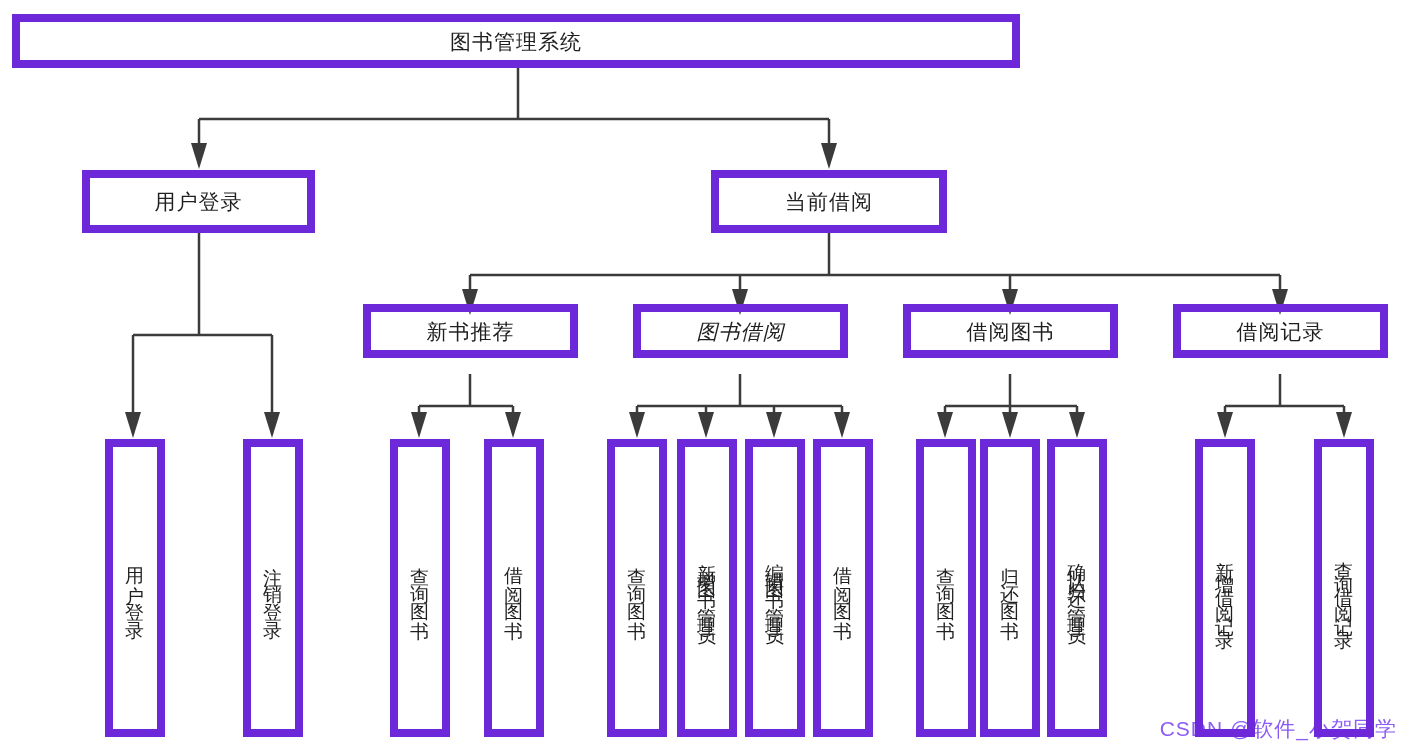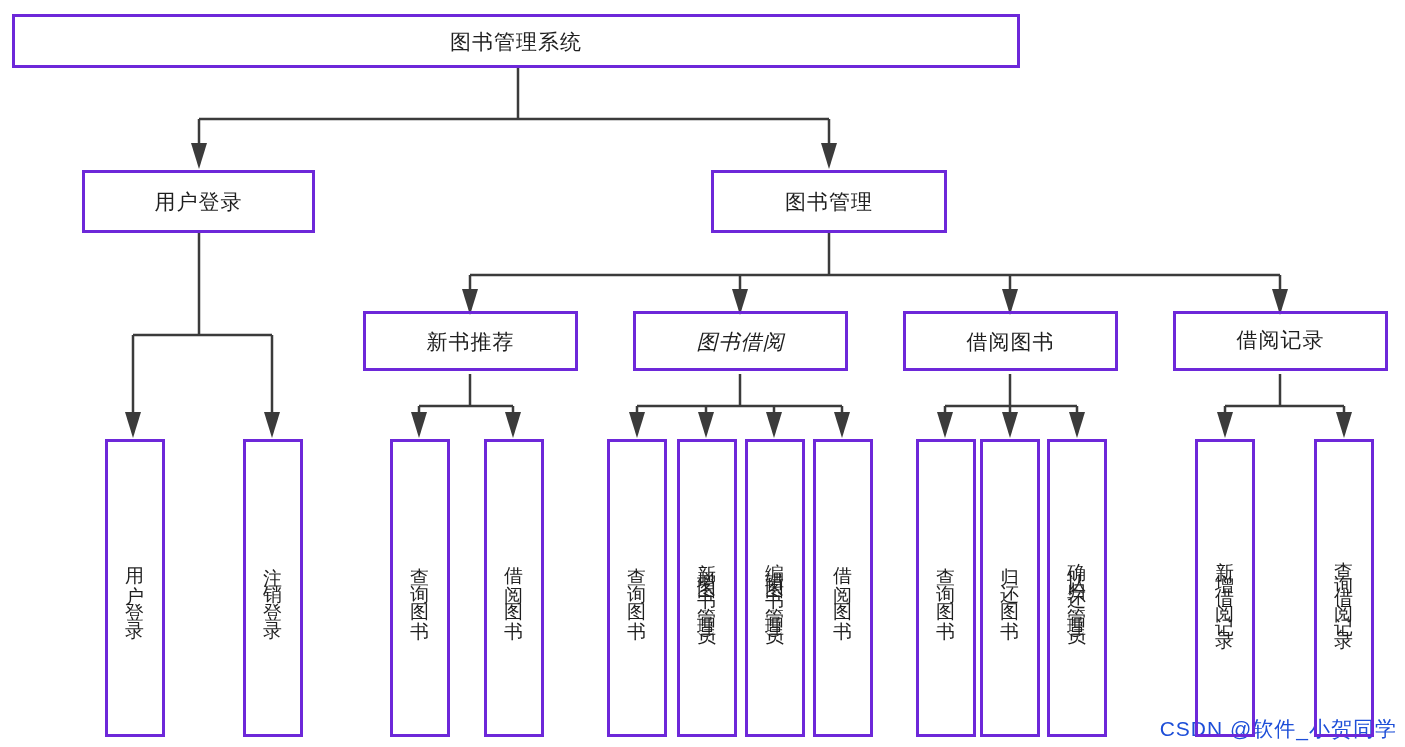"图书管理系统" .node { border: 3px solid #6d28d9 -> 8px solid #6d28d9 }
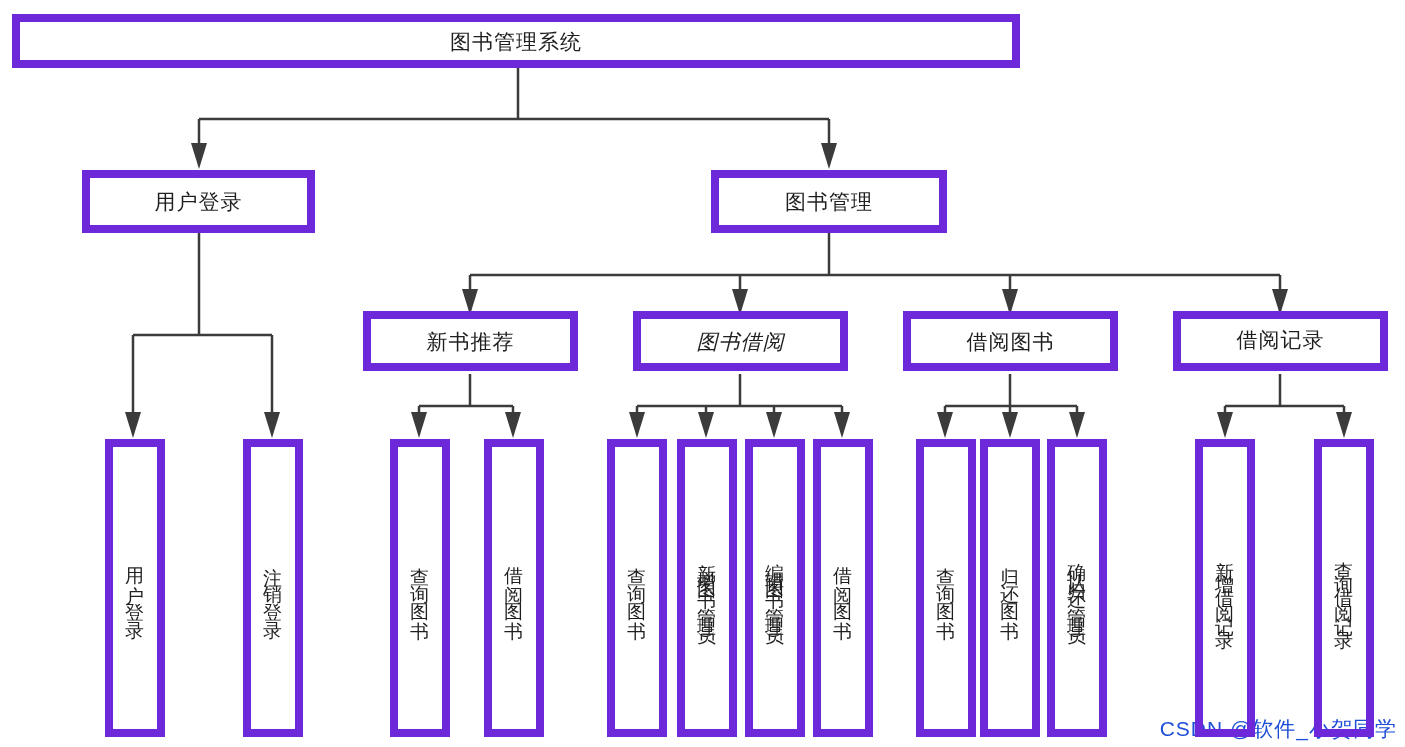"图书管理" span { text: 图书管理 -> 当前借阅 }
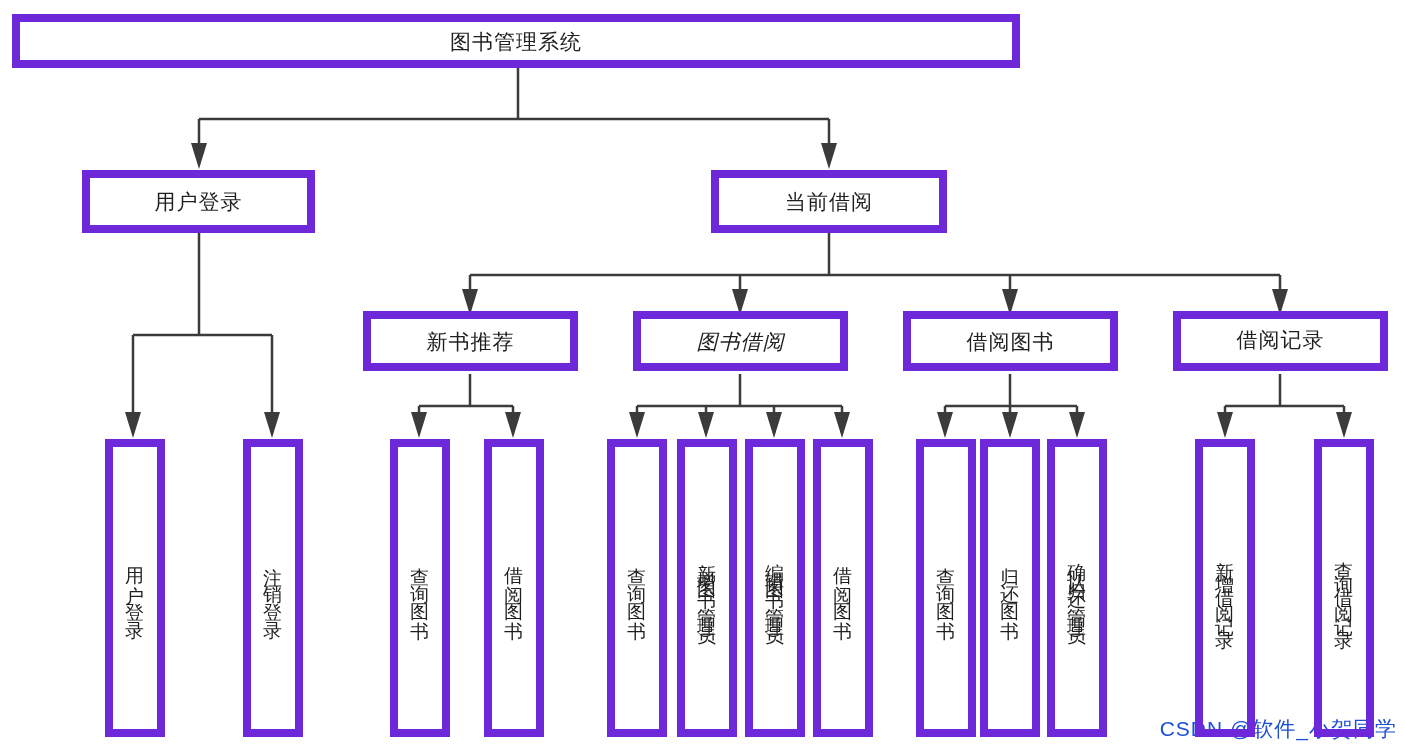"新书推荐" .lvl3 { height: 60px -> 54px; top: 311px -> 304px }
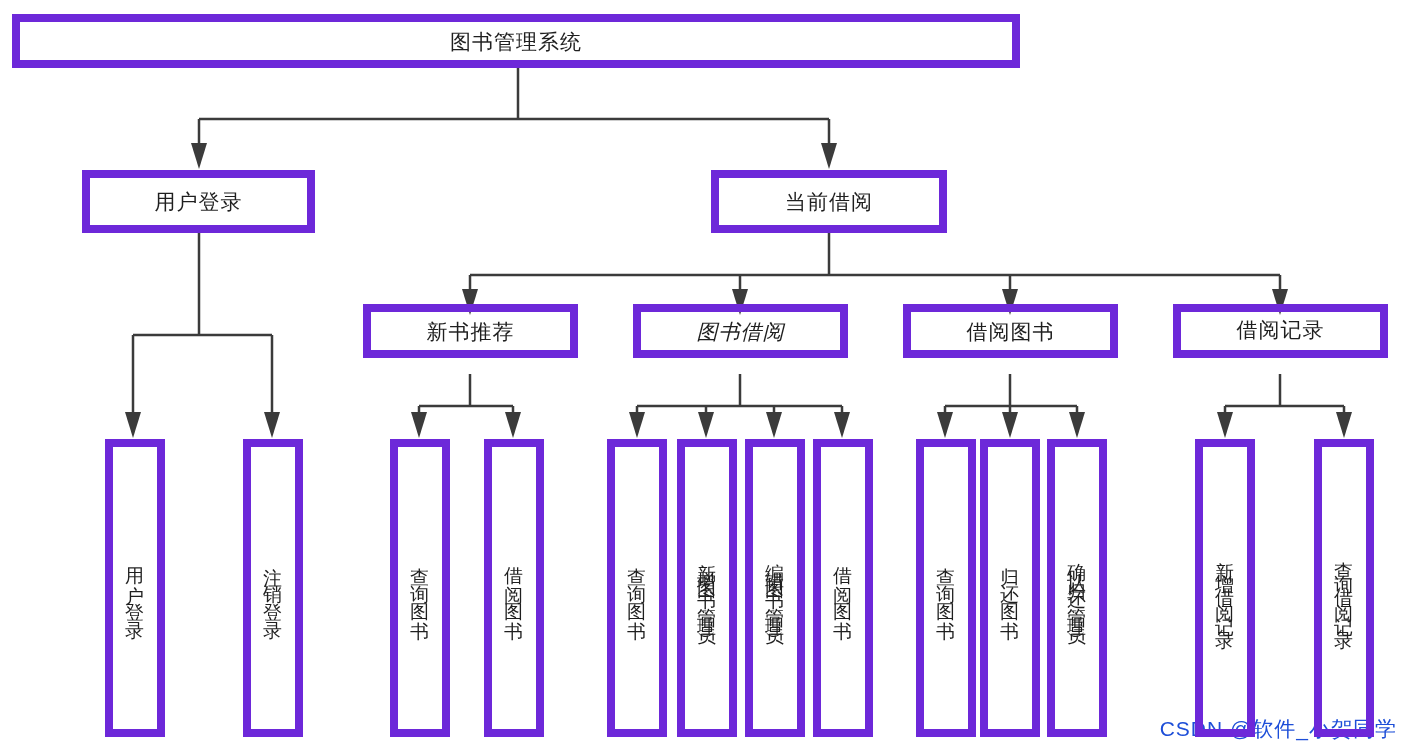"借阅记录" .l3-3 { font-family: Liberation Mono, monospace -> none }
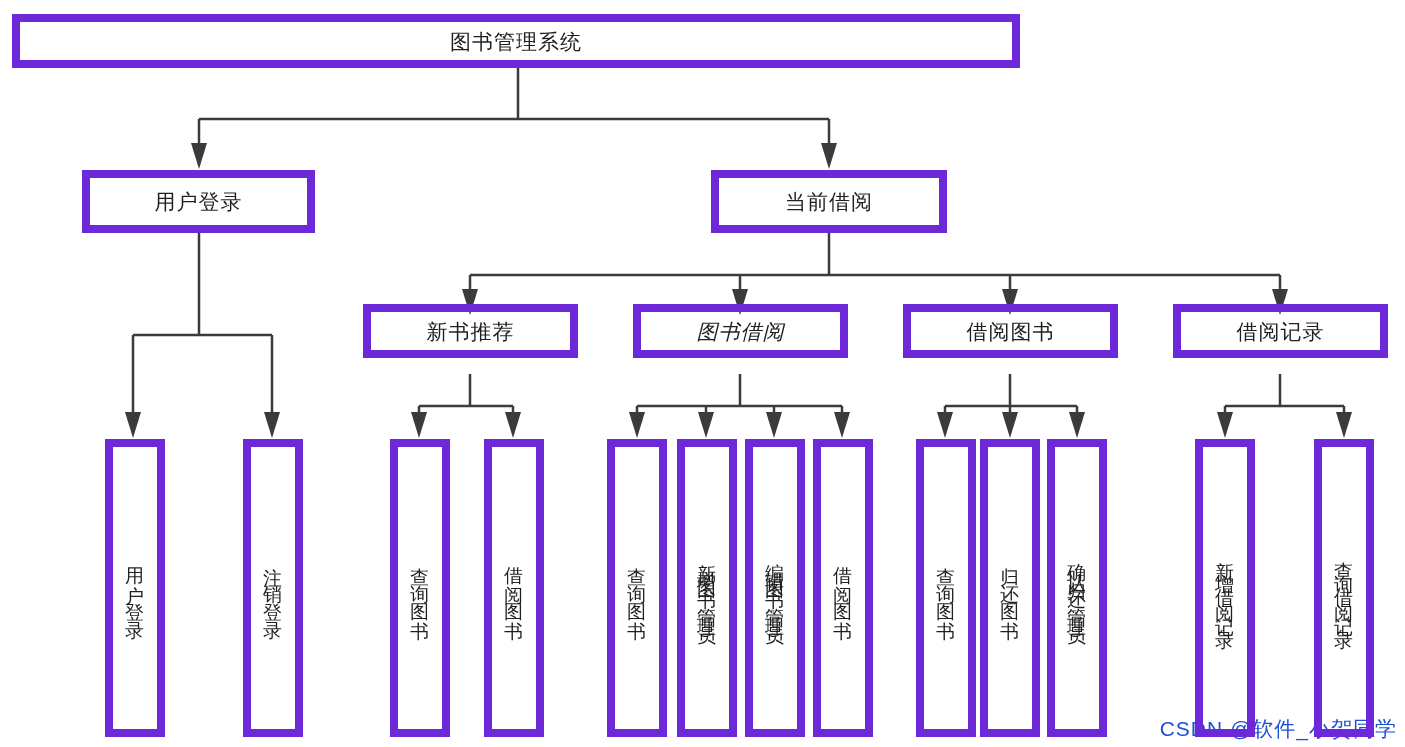"CSDN @软件_小贺同学" .watermark { color: #1d4ed8 -> #8b5cf6 }
